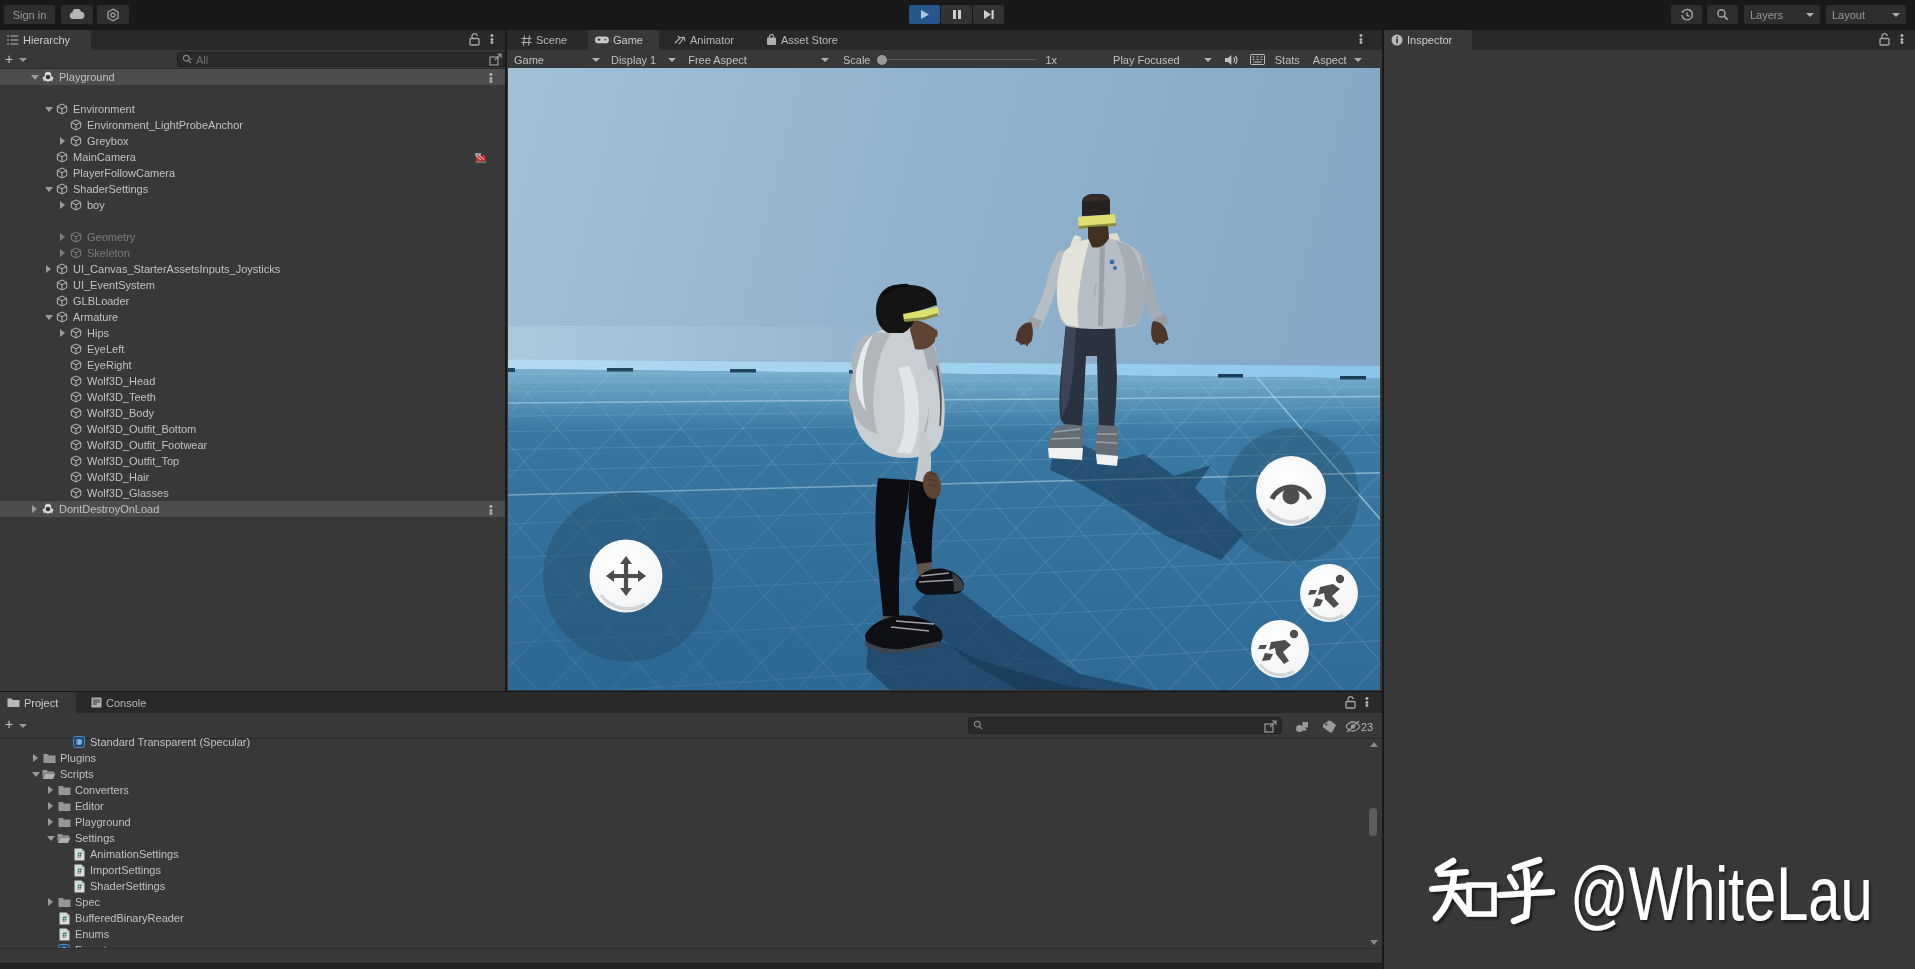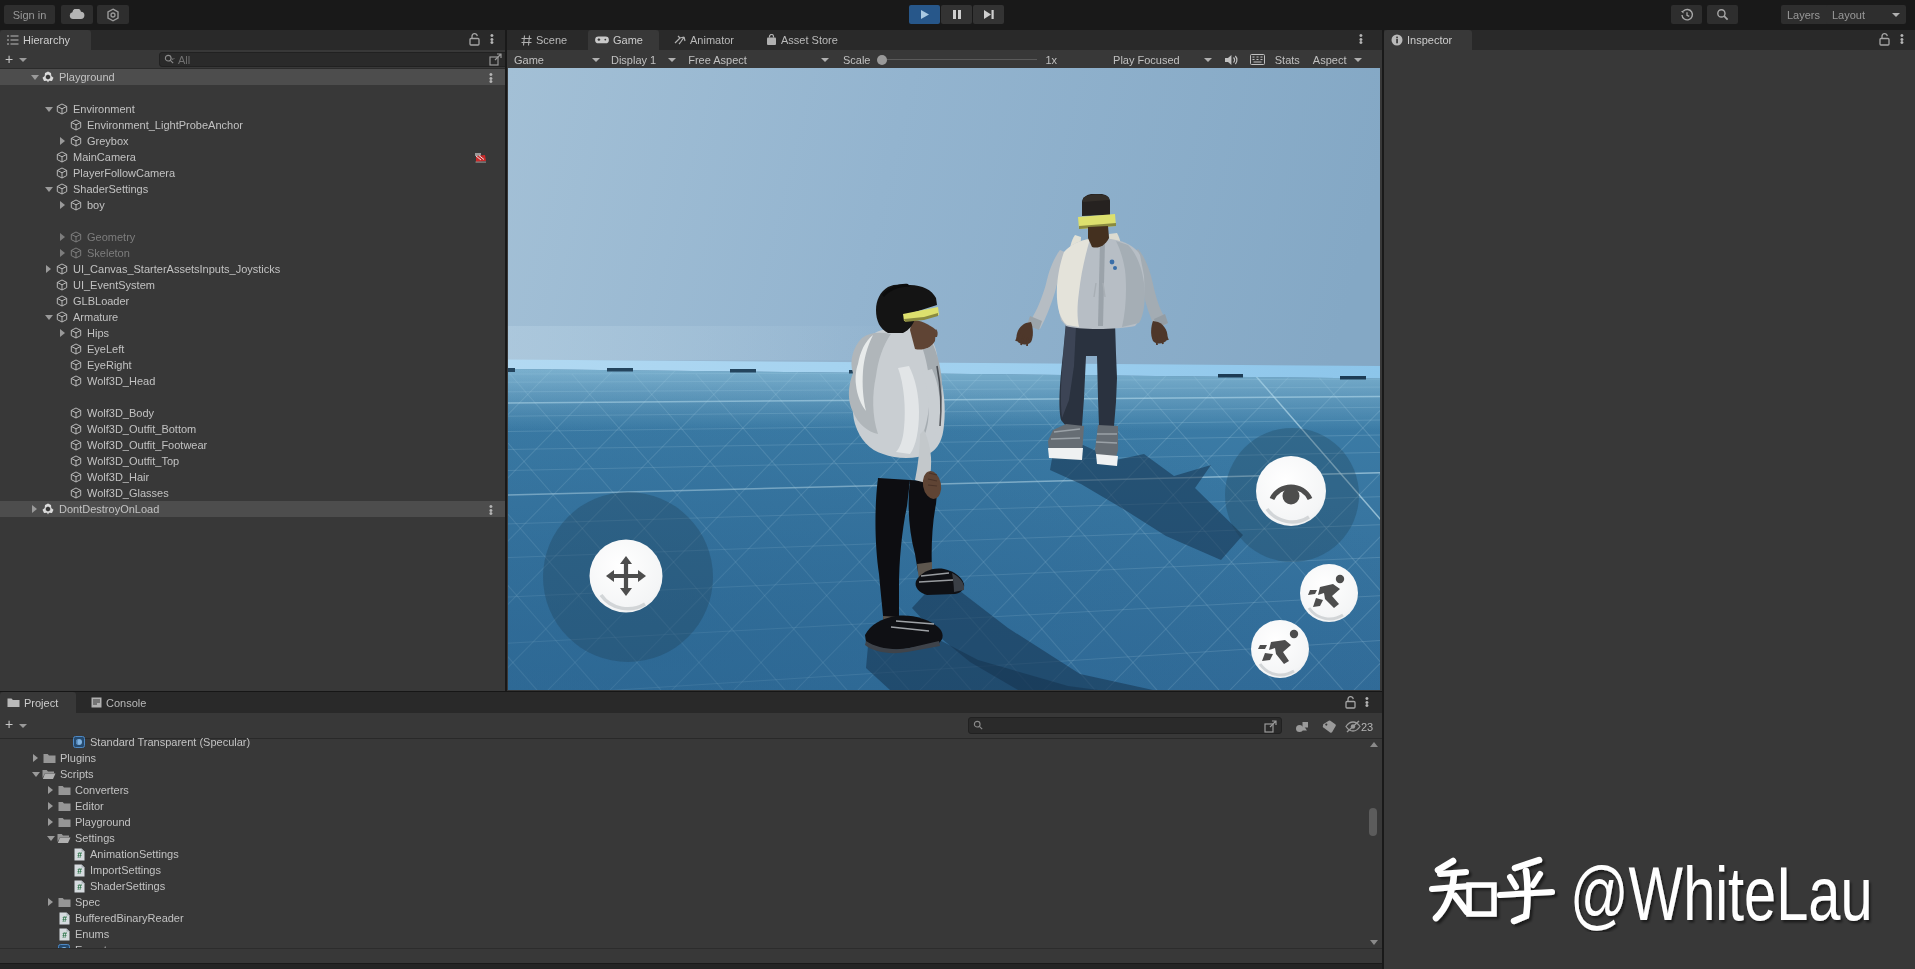"Layers" div.tbtn { margin-left: 37px -> none }
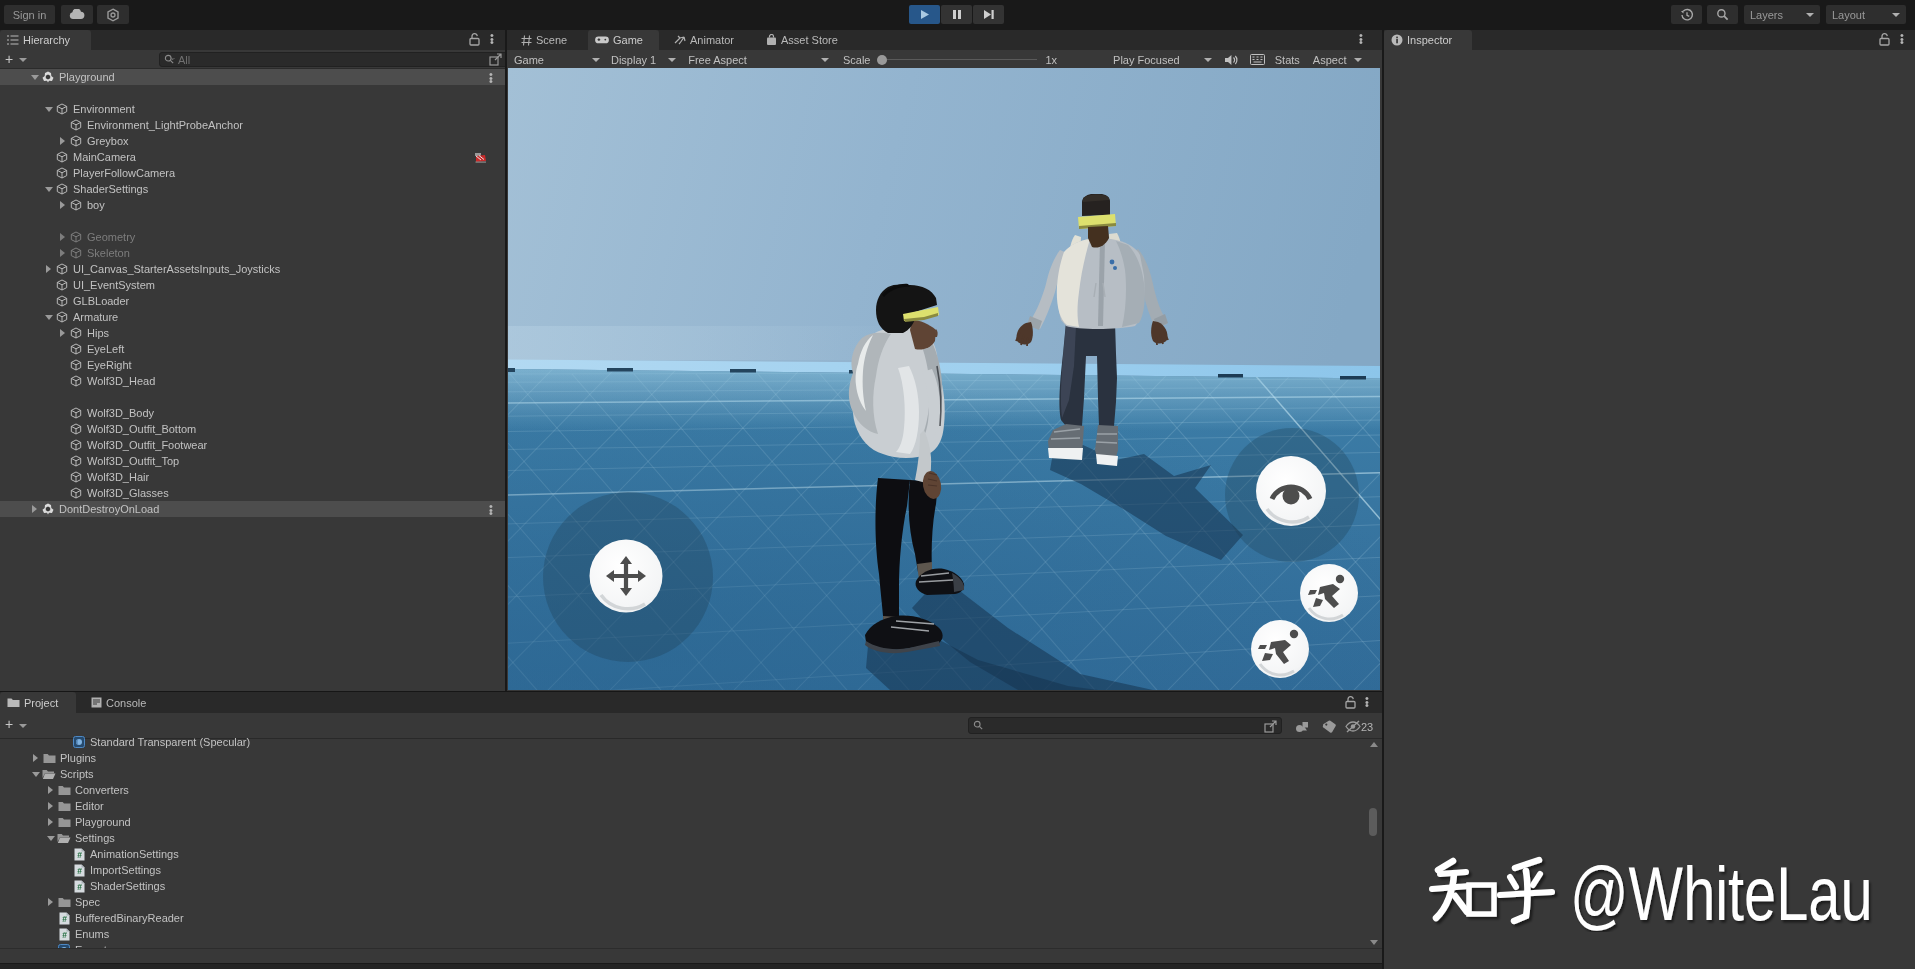"All" div.search { left: 159px -> 177px }
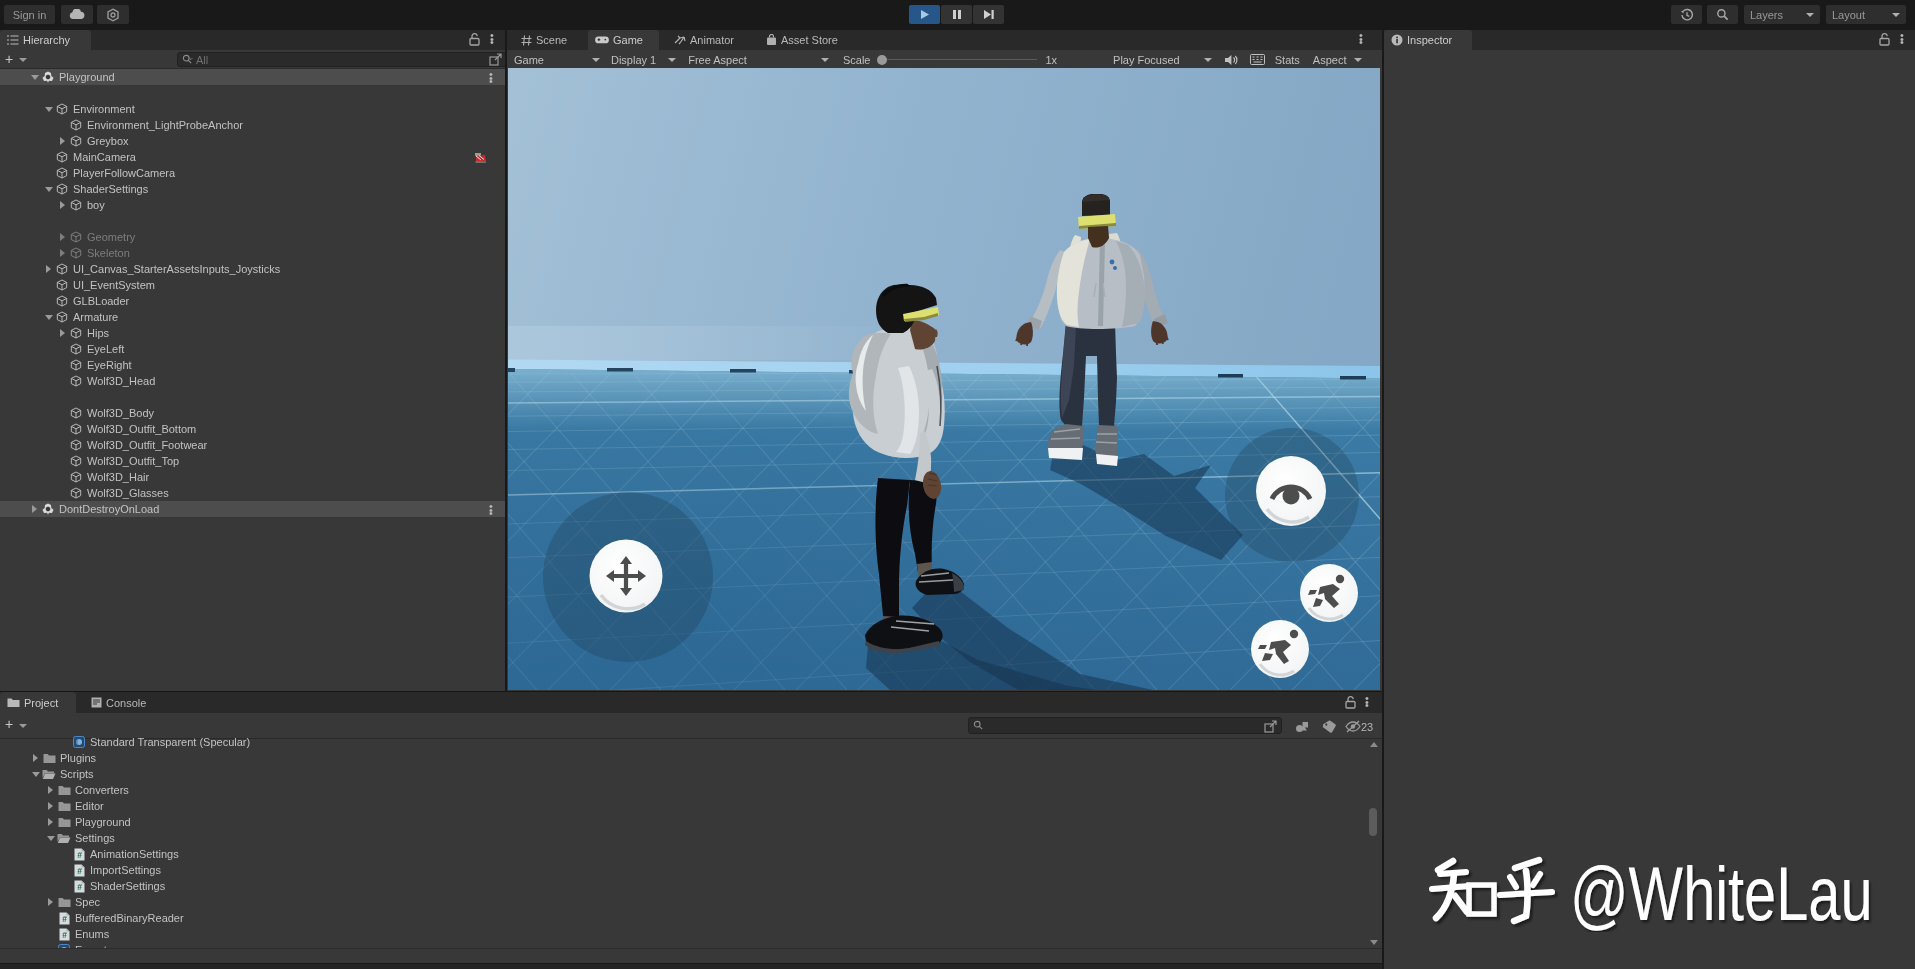"Wolf3D_Teeth" div.row { html: none -> <div> <span></span> <span> <svg> <path></path> </svg> </span> <span>Wolf3D_Teeth</span> </div> }
